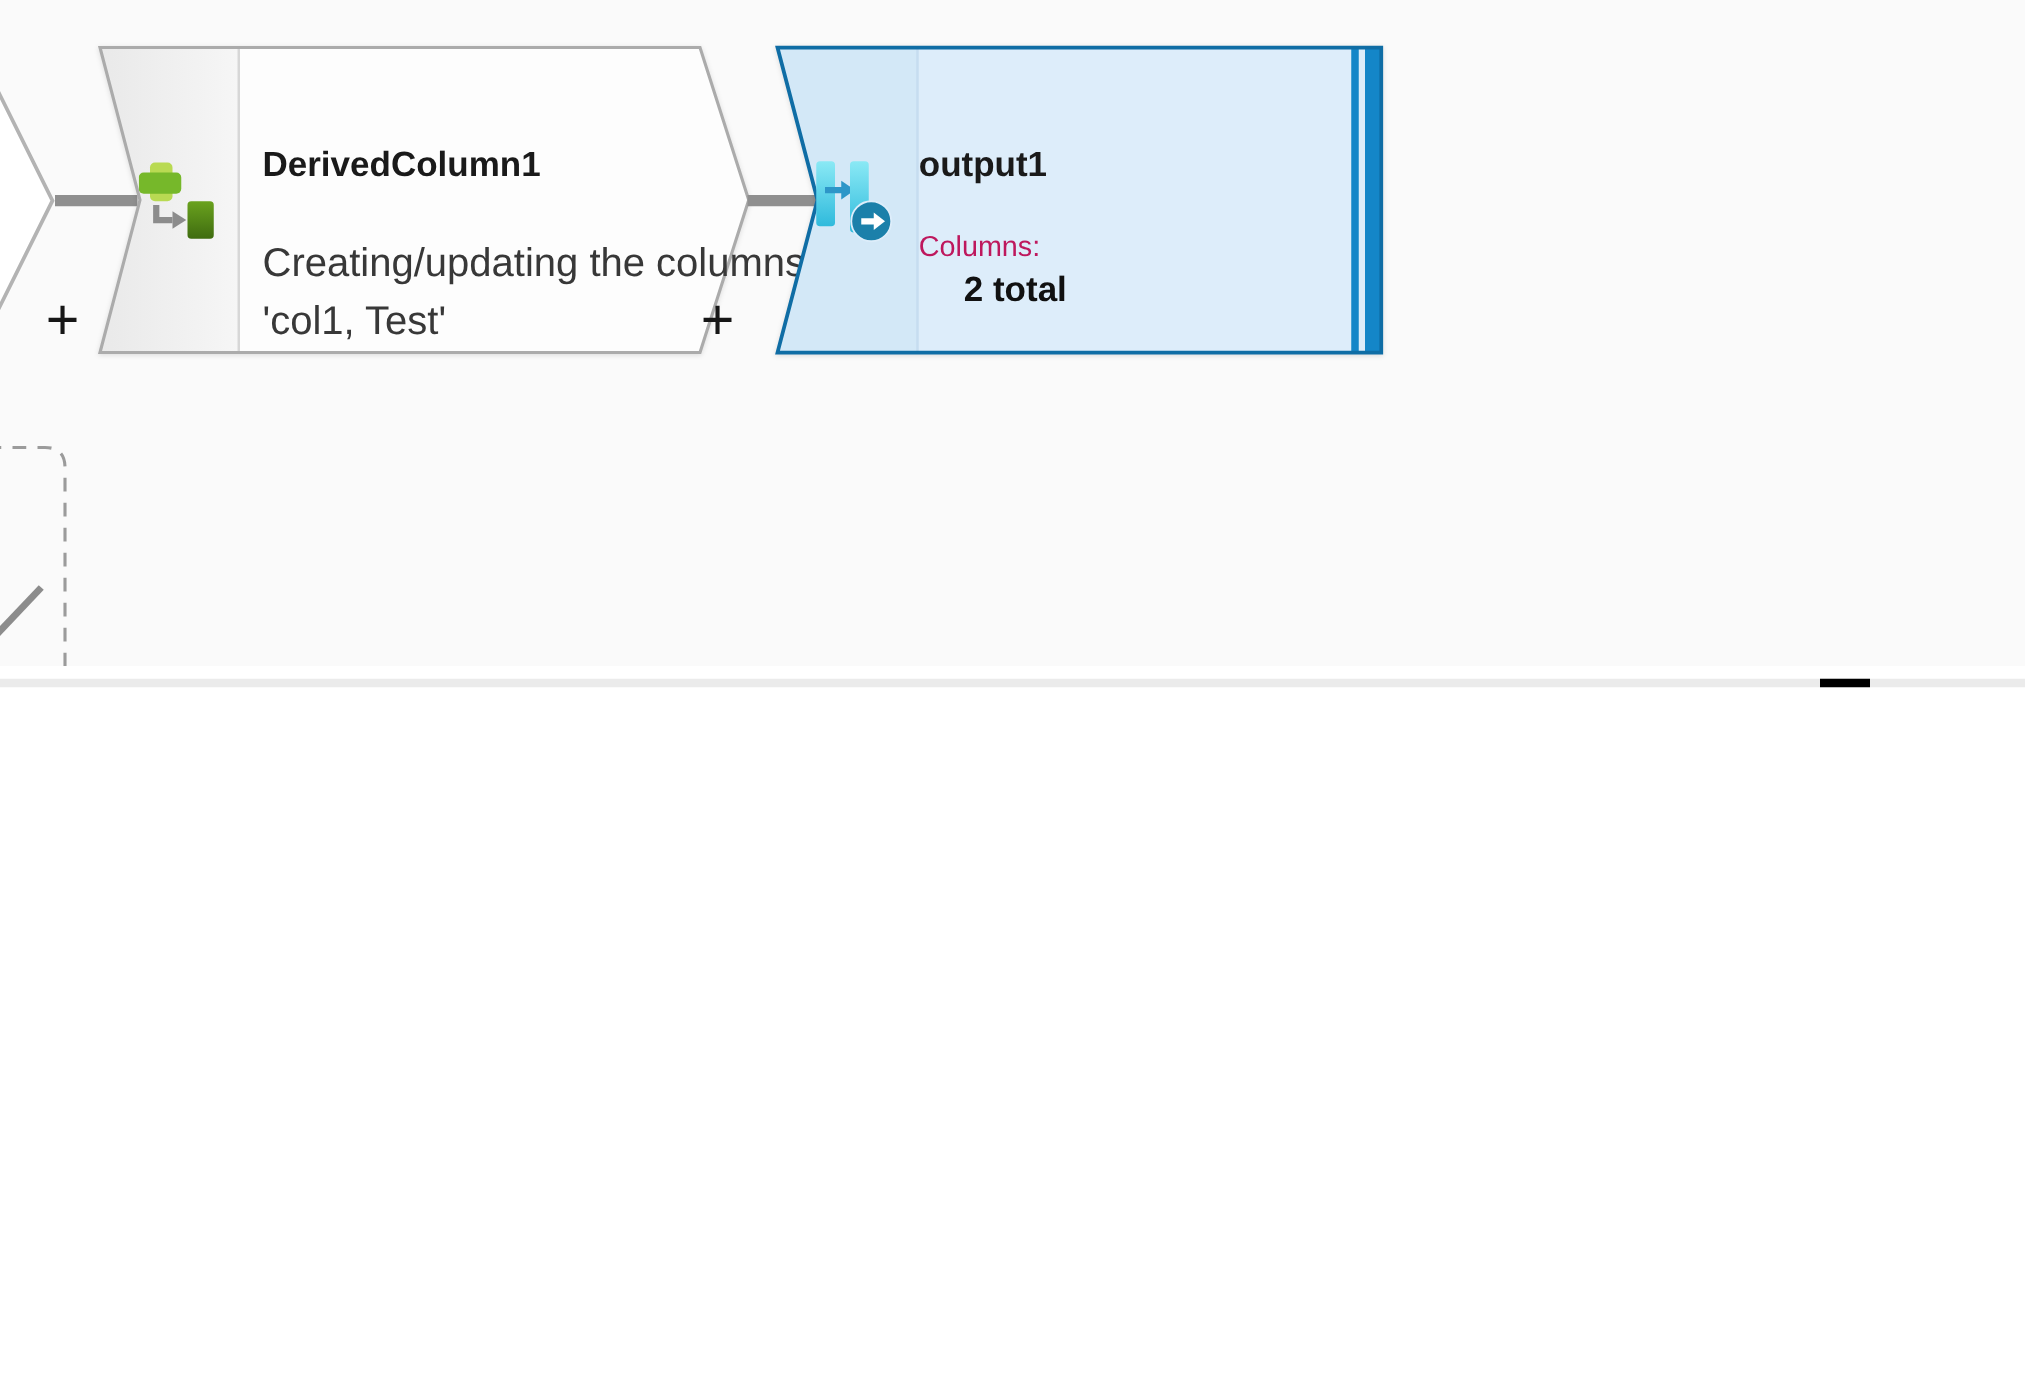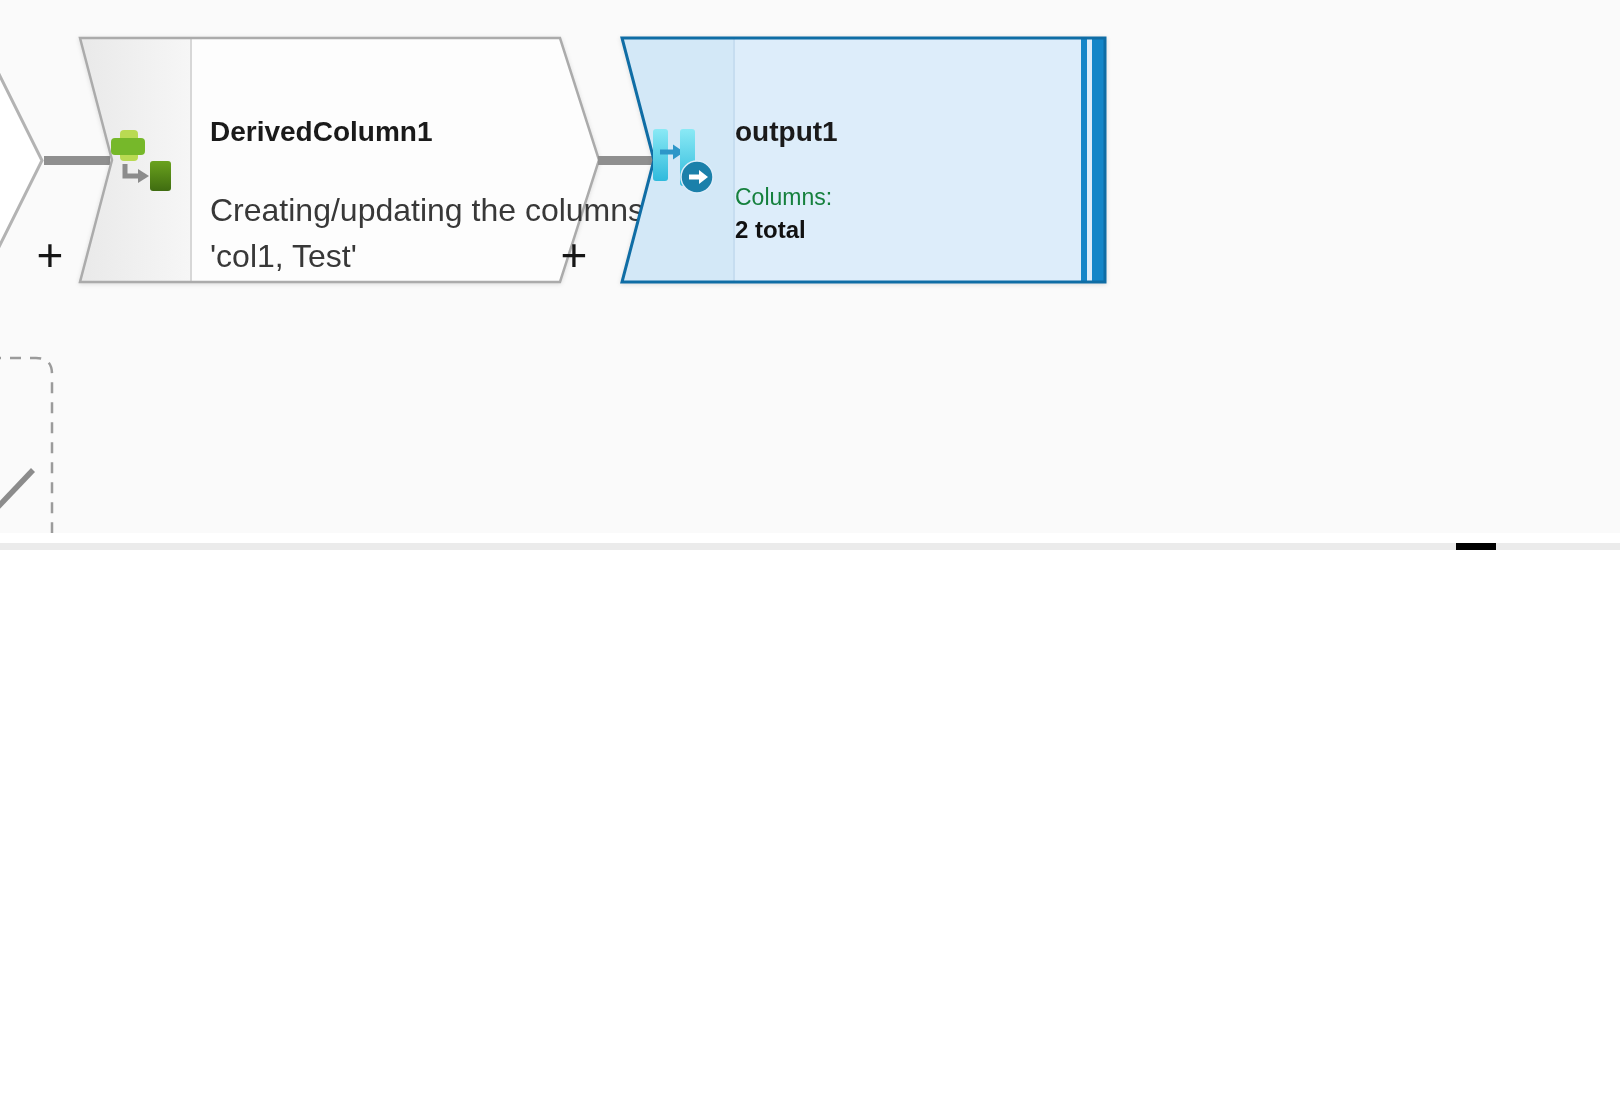"Columns:" .node-sub { color: #15803d -> #be185d }
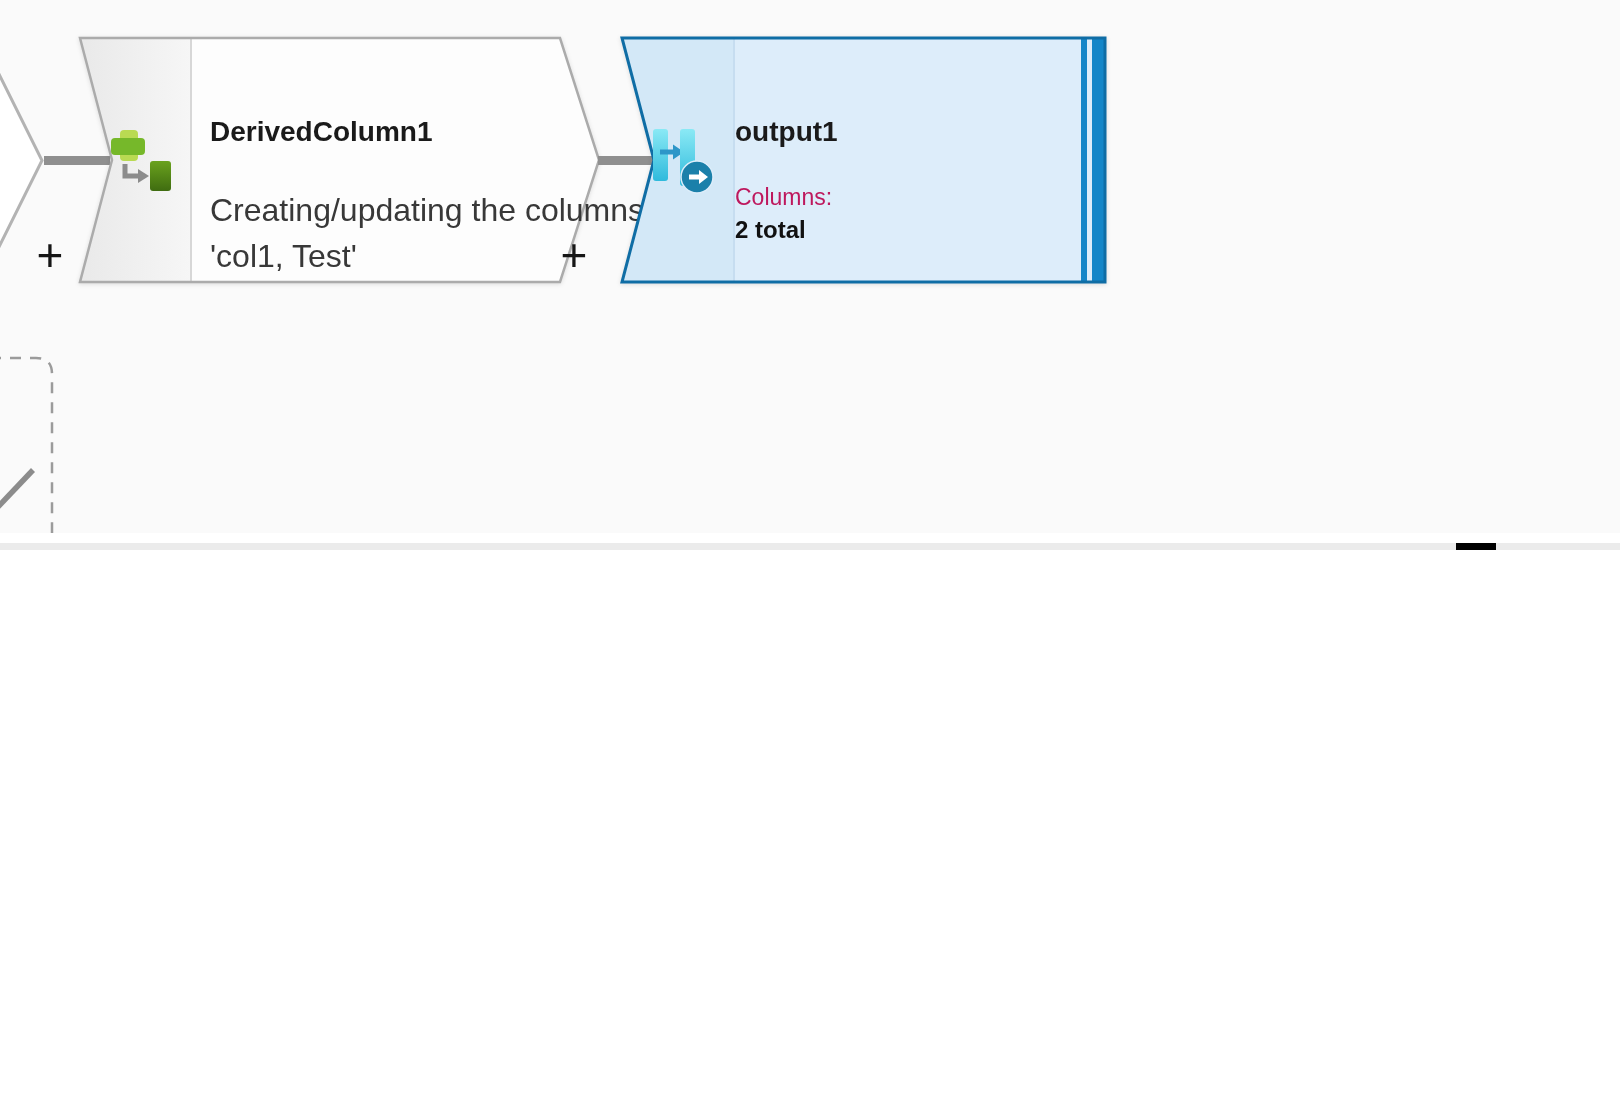"2 total" .node-strong { font-size: 24px -> 28px; margin-left: none -> 36px }
